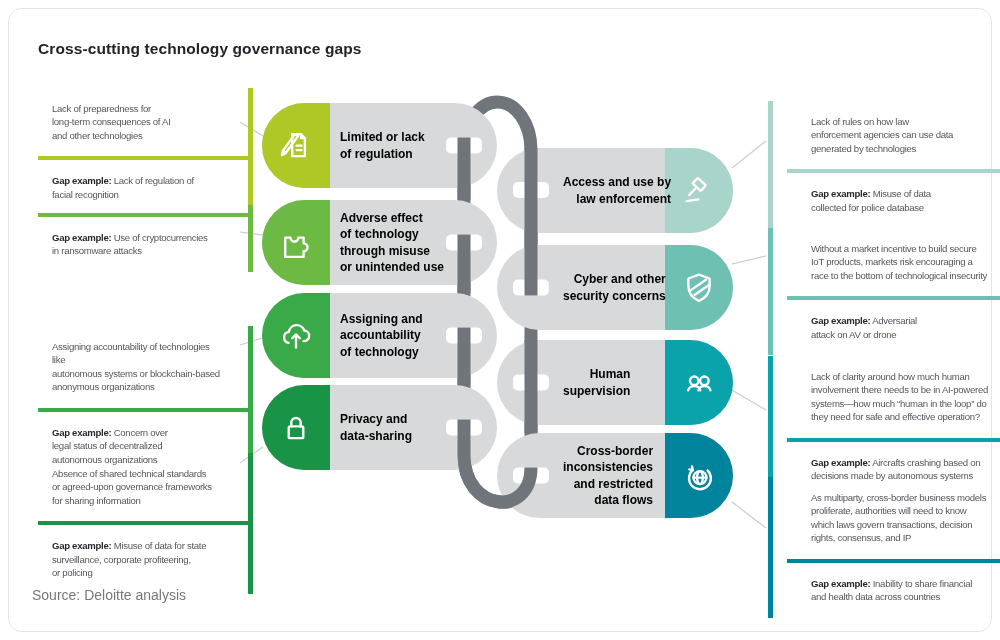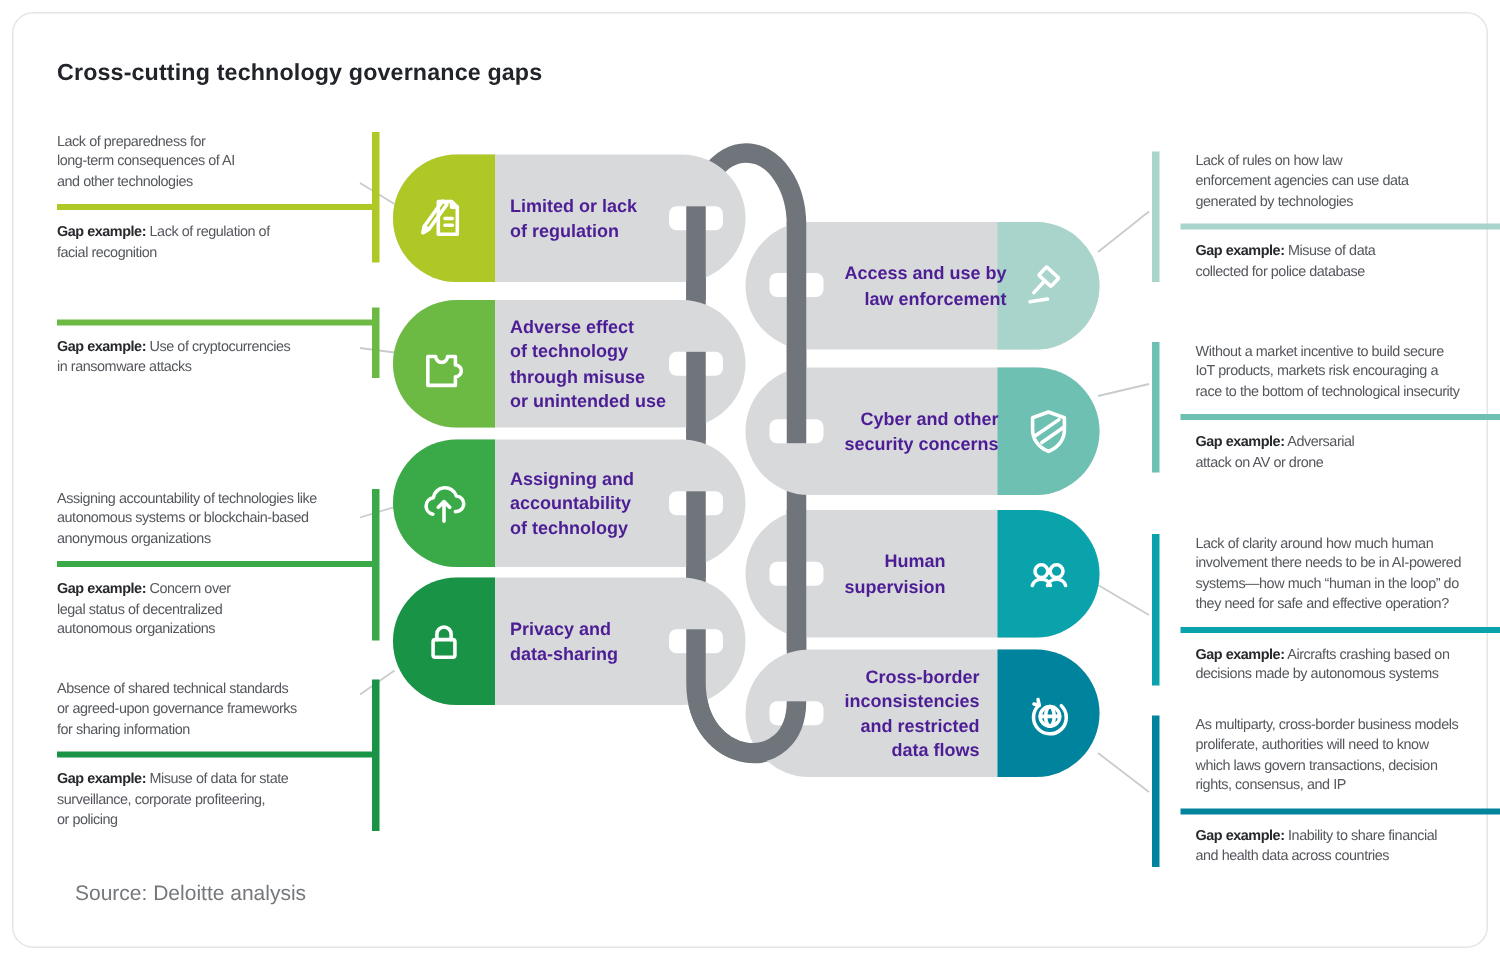"Lack of preparedness for" .ann p { margin: 0 -> 14px }
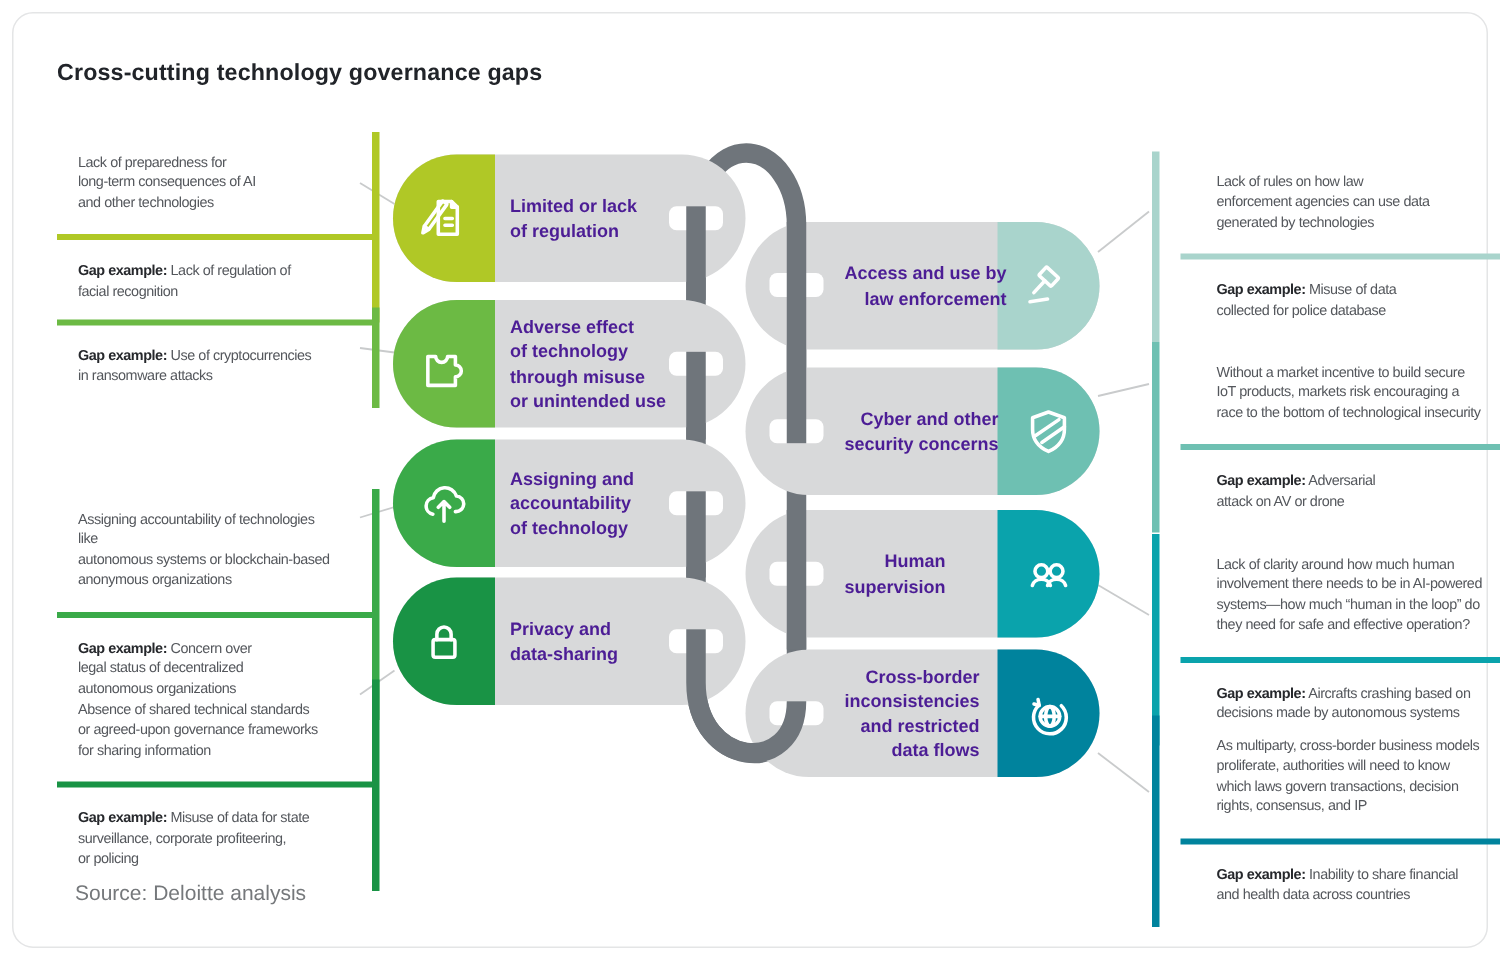"Limited or lack" .pill-label { color: #4c1d95 -> #000000 }
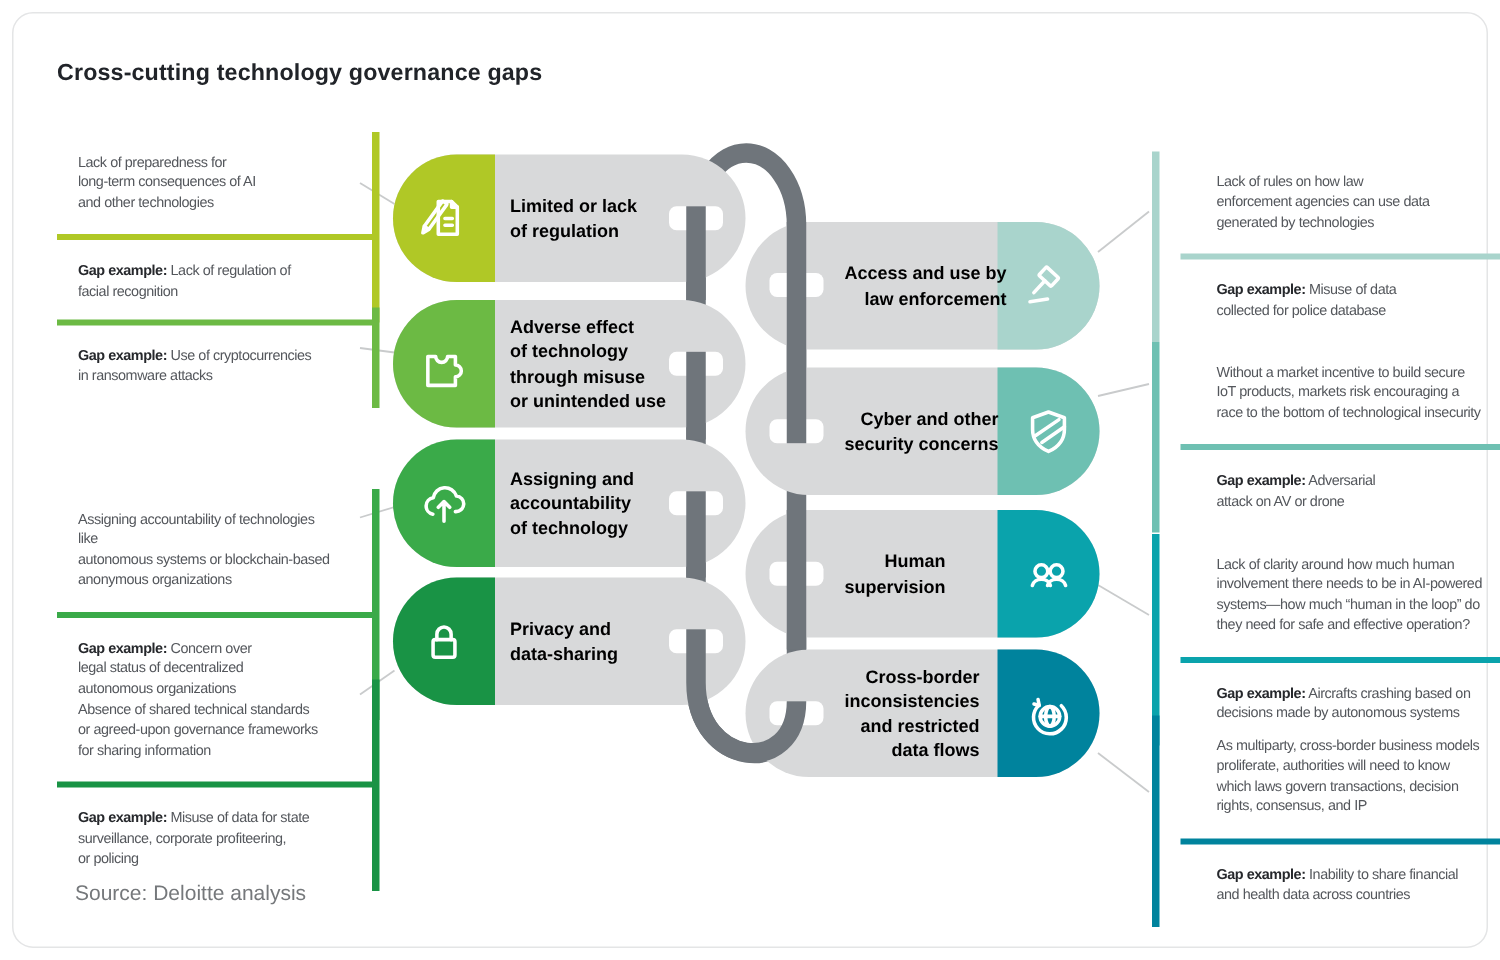"Source: Deloitte analysis" .source { left: 50px -> 32px }
